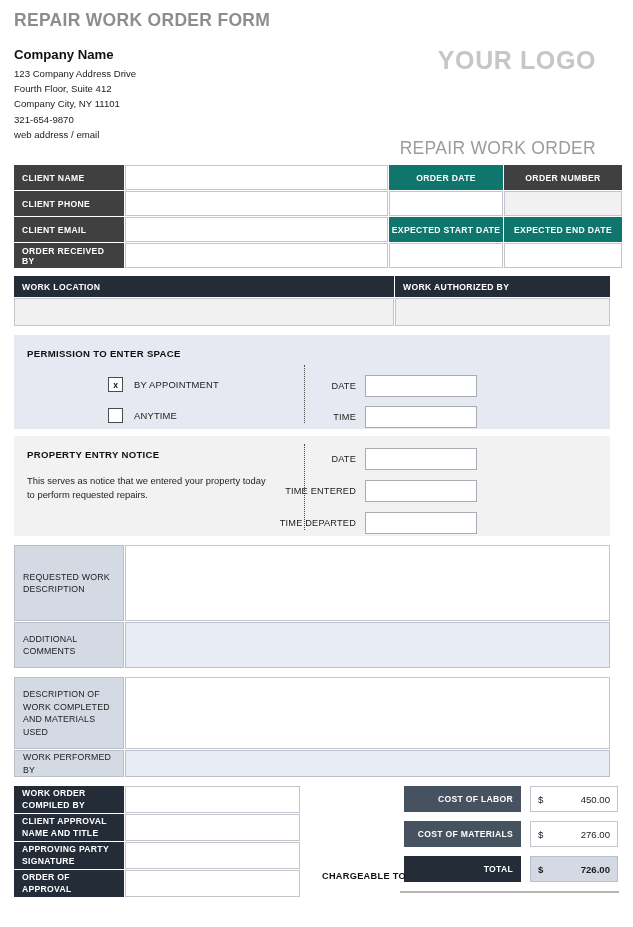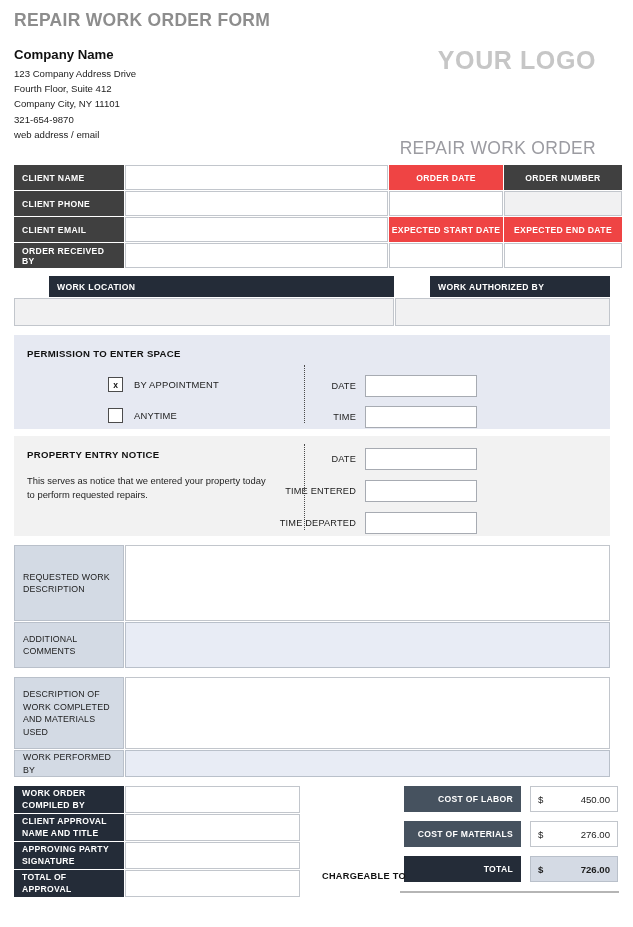"ORDER DATE" .lbl-slate { background: #ef4444 -> #0f766e }
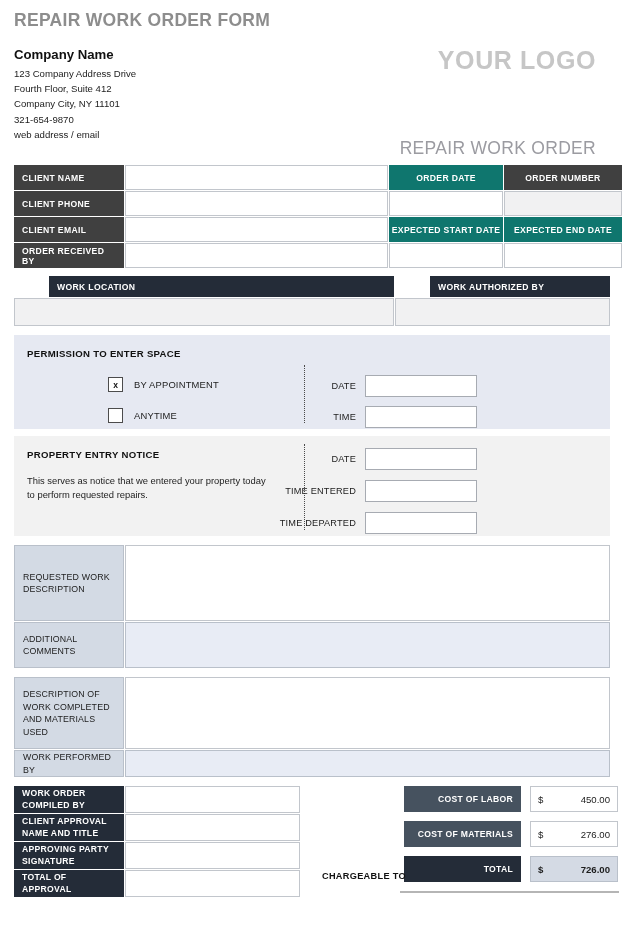"WORK LOCATION" .wl-head { margin-left: 35px -> none }
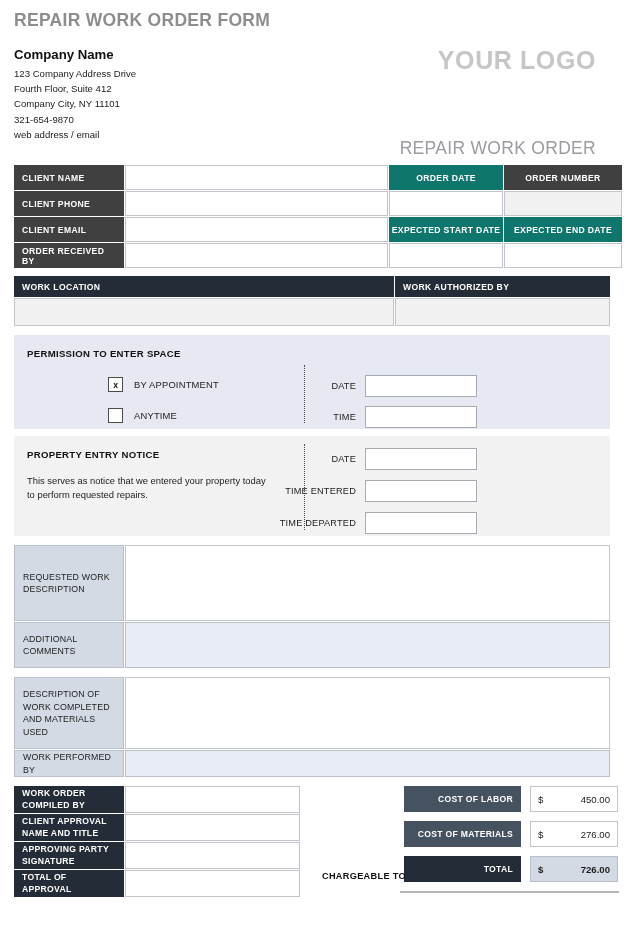"TOTAL OF APPROVAL" div.lbl-dark-wrap { text: TOTAL -> ORDER }
